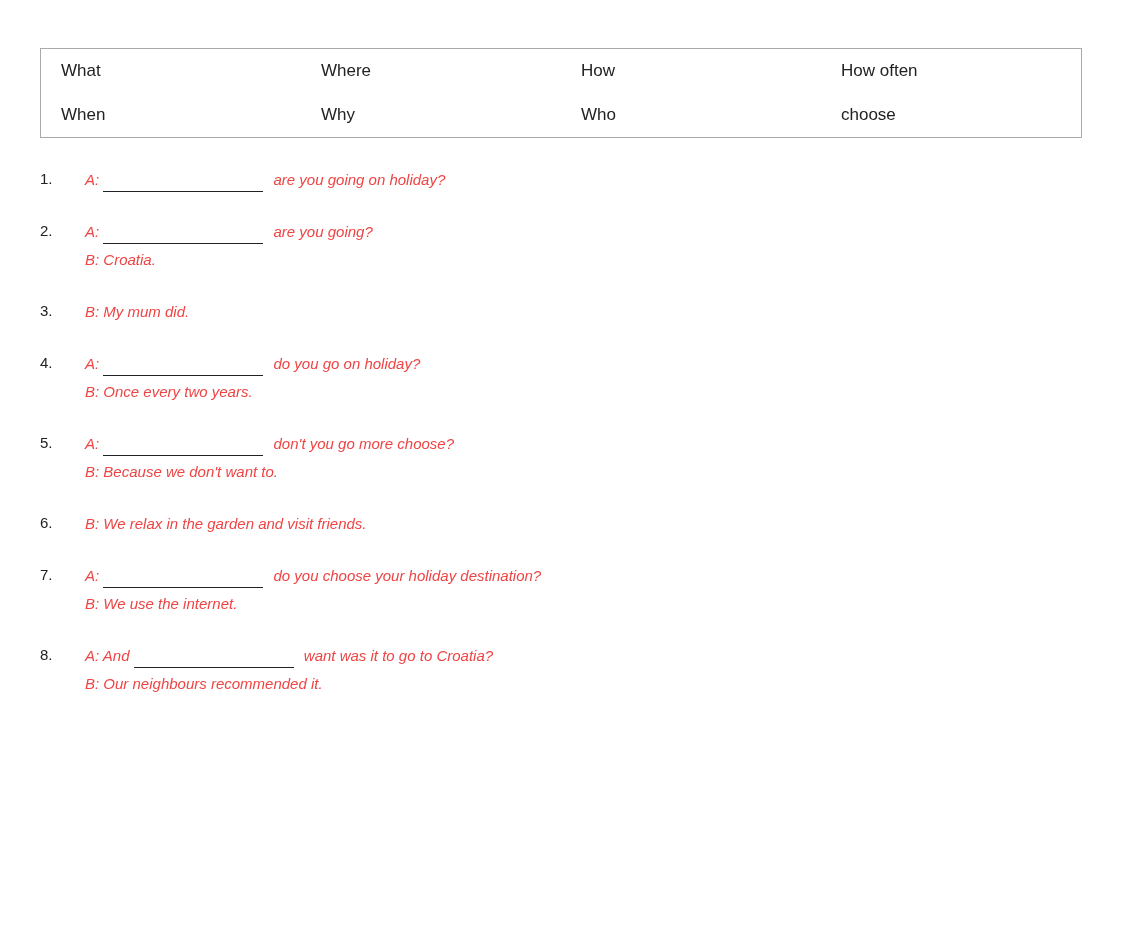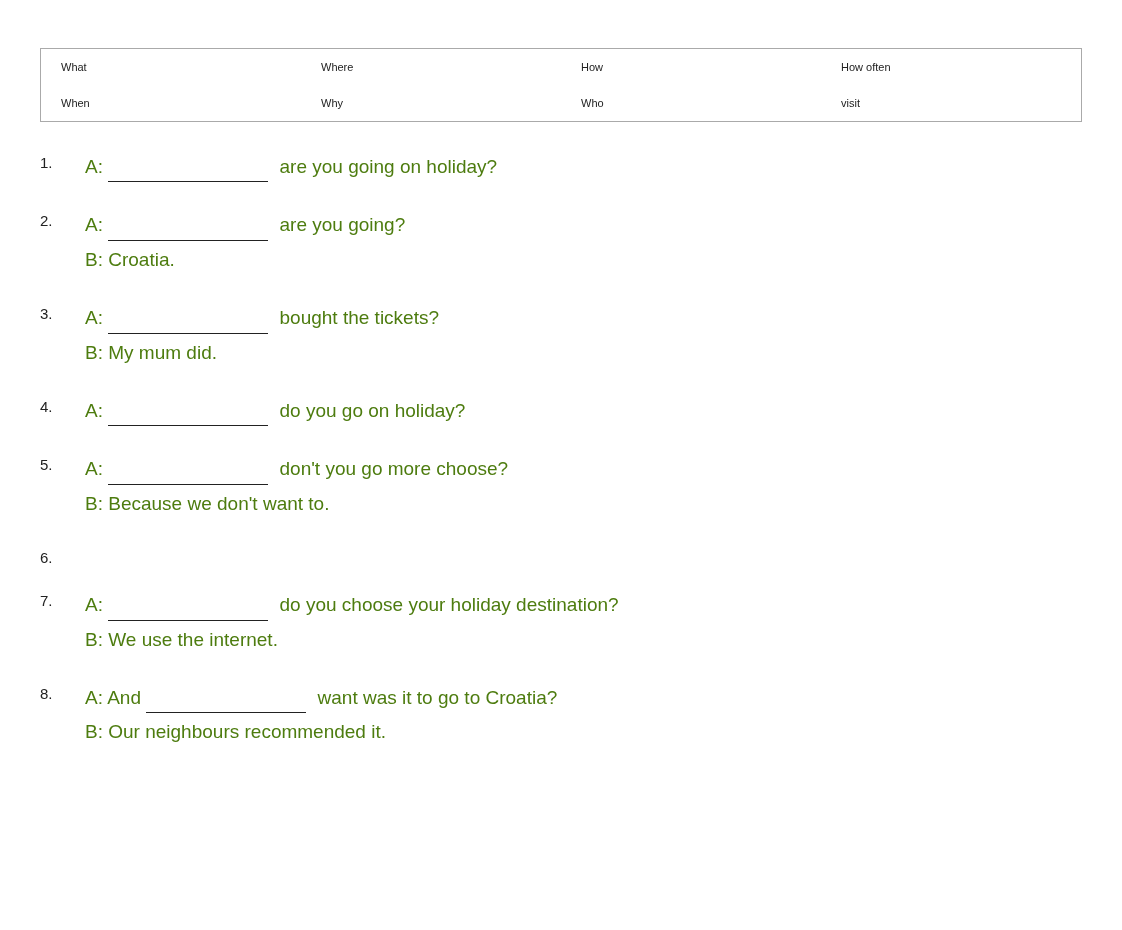"What" .word-box table td { font-size: 11px -> 17px }
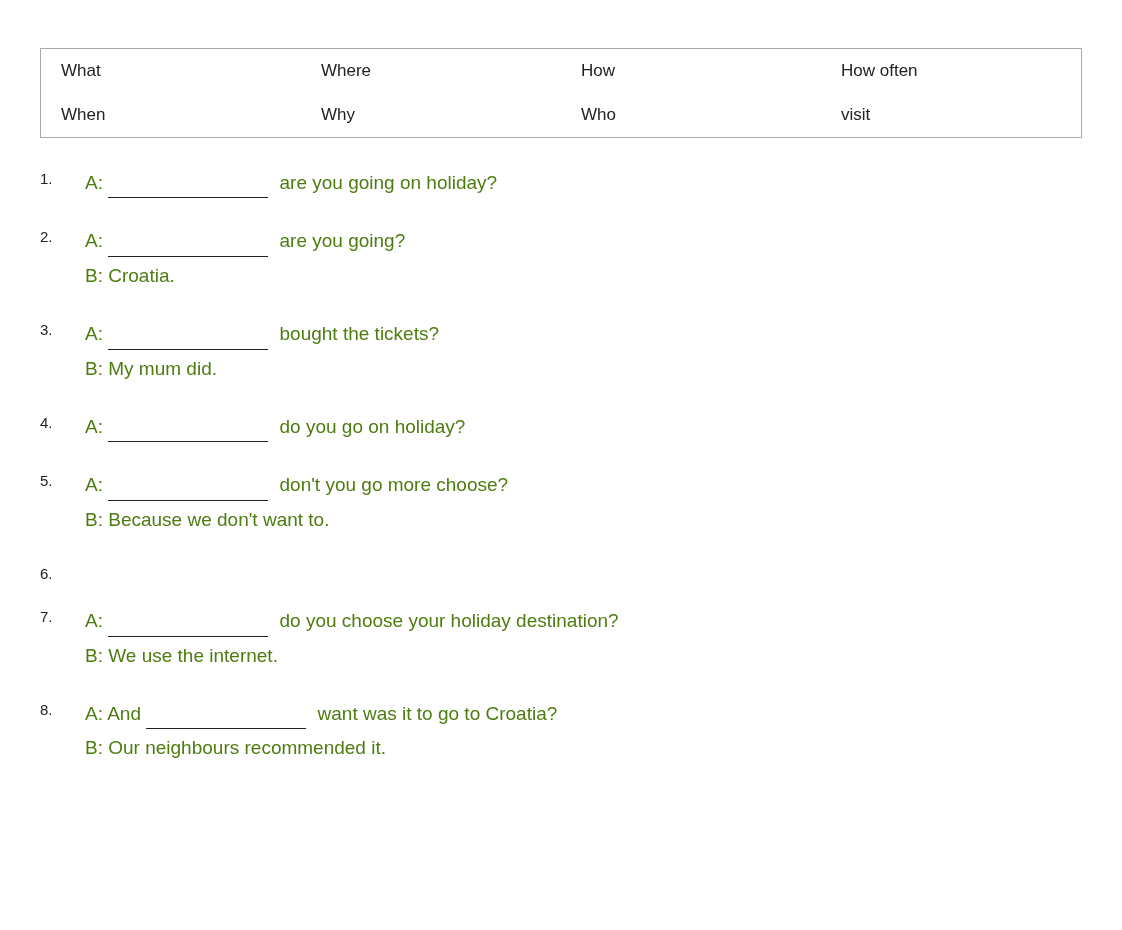"visit" td { text: visit -> choose }
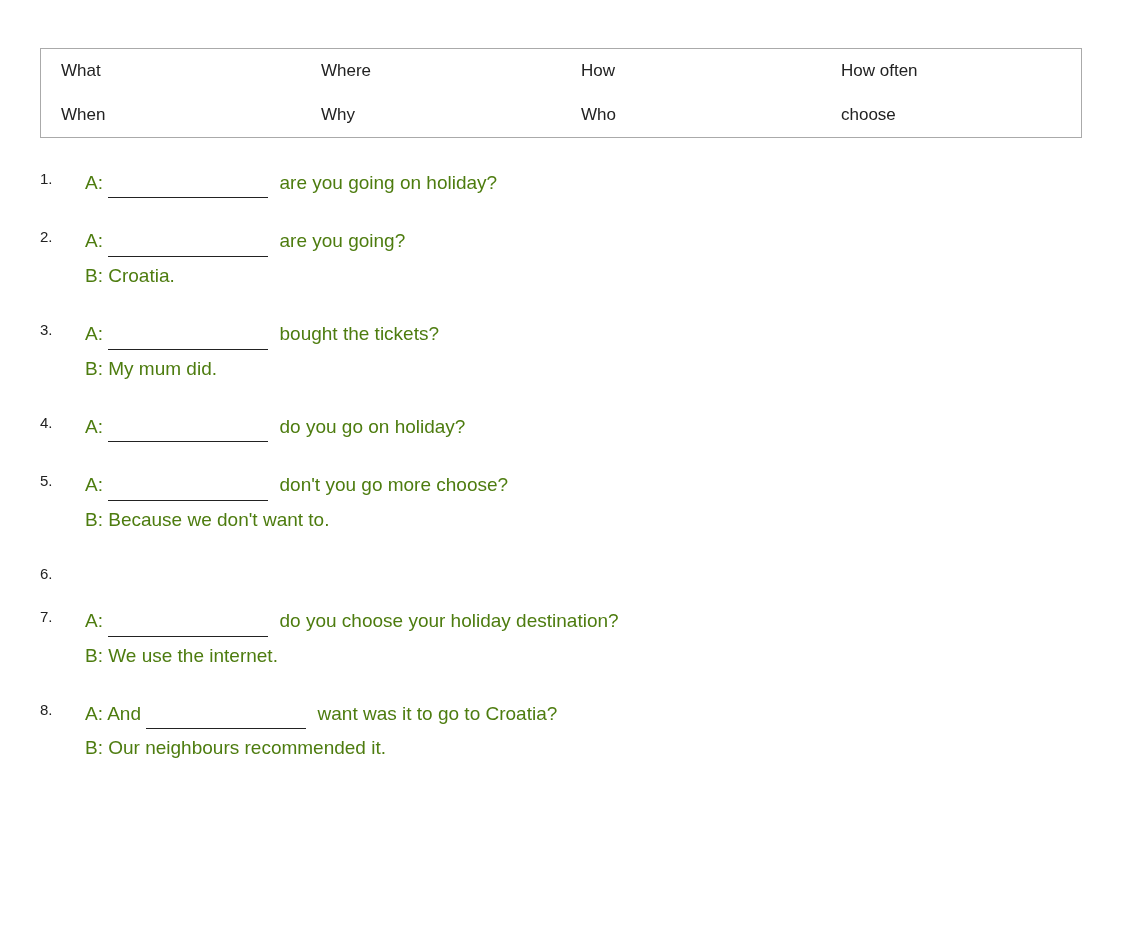"A: are you going on" .q-line { color: #4d7c0f -> #ef4444; font-size: 19px -> 15px; font-style: none -> italic }
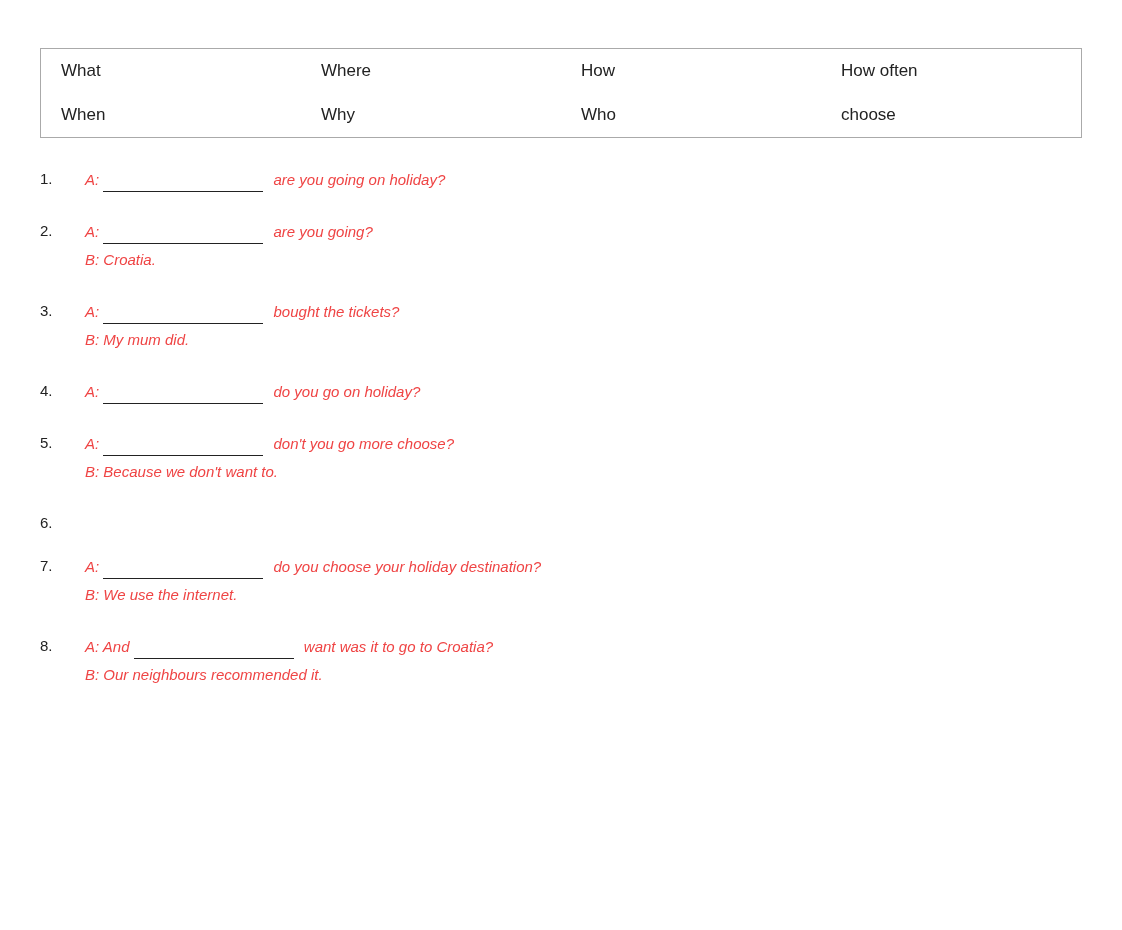"A: bought the tickets?" div.q-line { html: <div><span>A: </span><span></span><span></span><span> bought the tickets?</span></div> -> none }
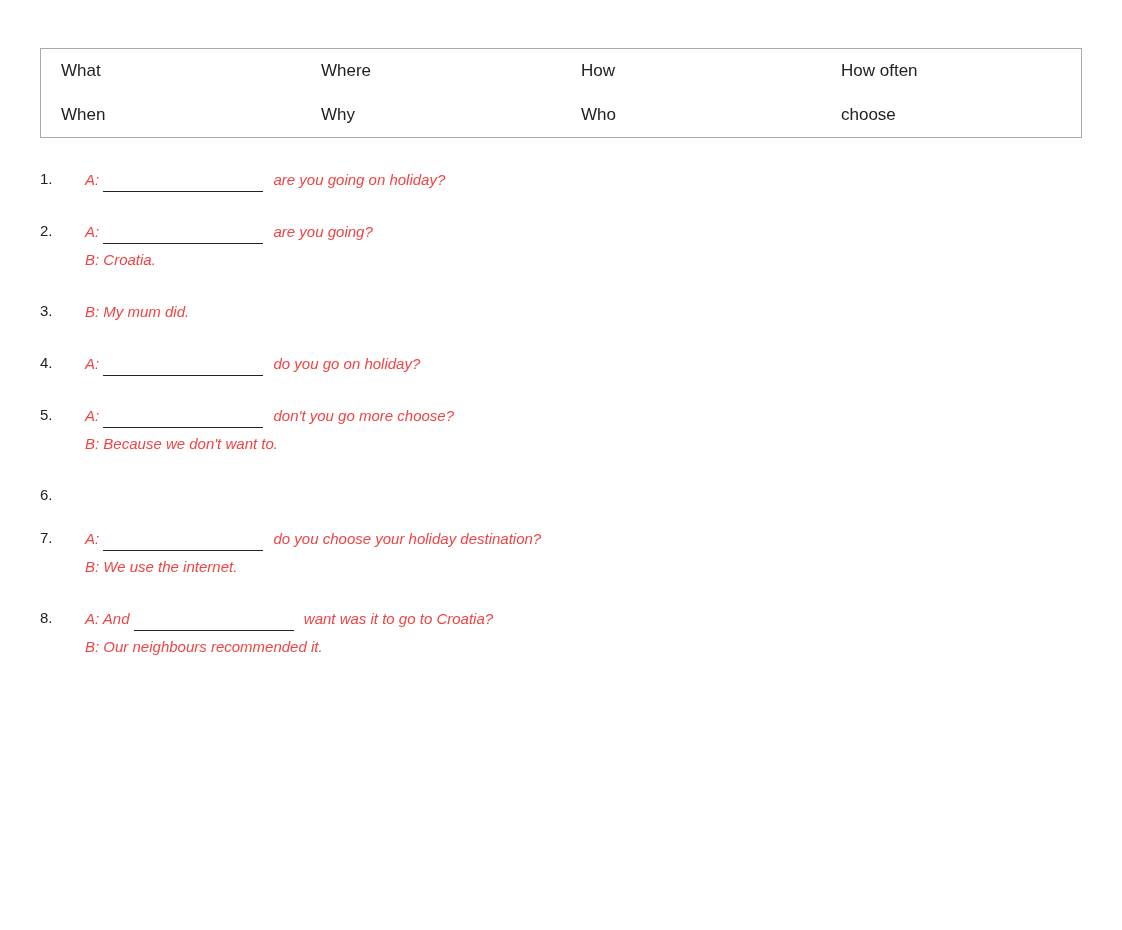"B: Once every two years." div.q-line { html: none -> <div><span>B: </span><span>Once every two years.</span></div> }
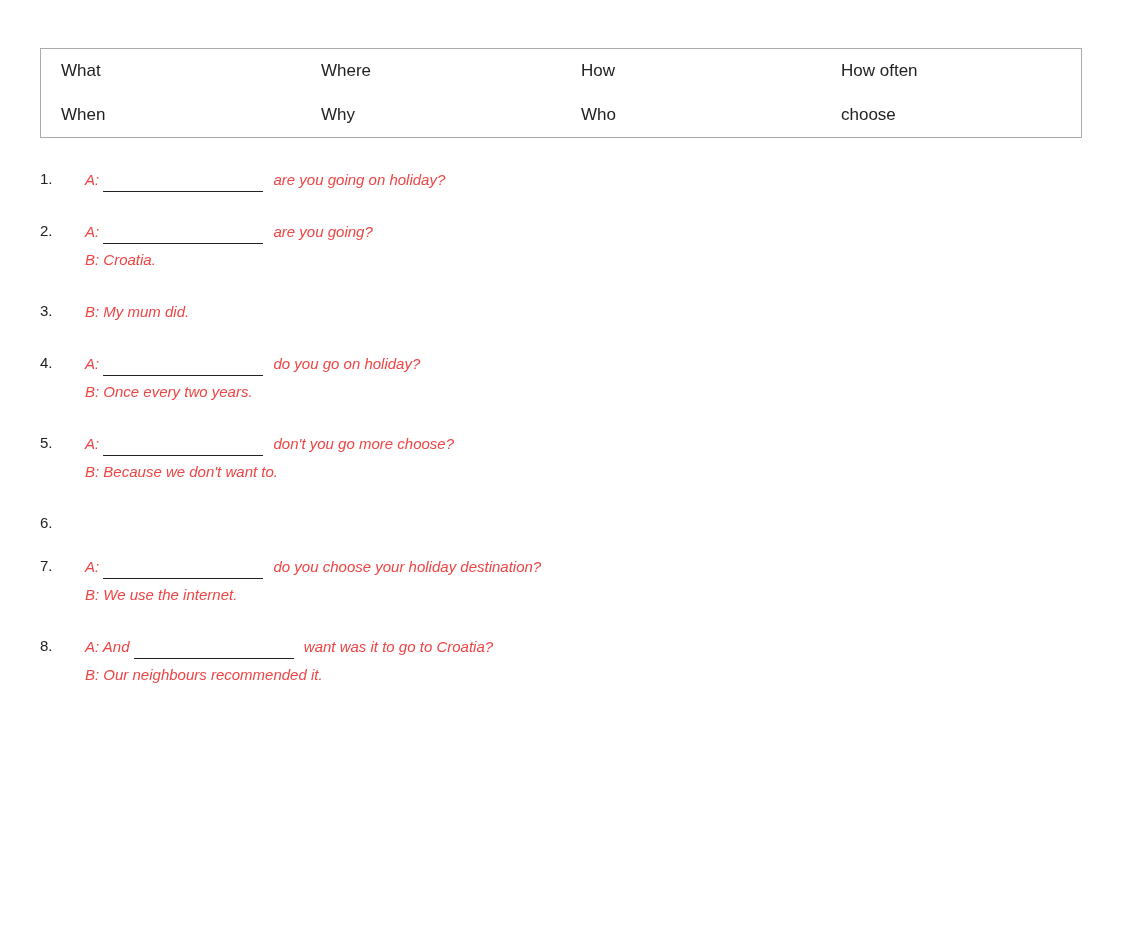"B: We relax in the" div.q-line { html: none -> <div><span>B: </span><span>We relax in the garden and visit friends.</span></div> }
